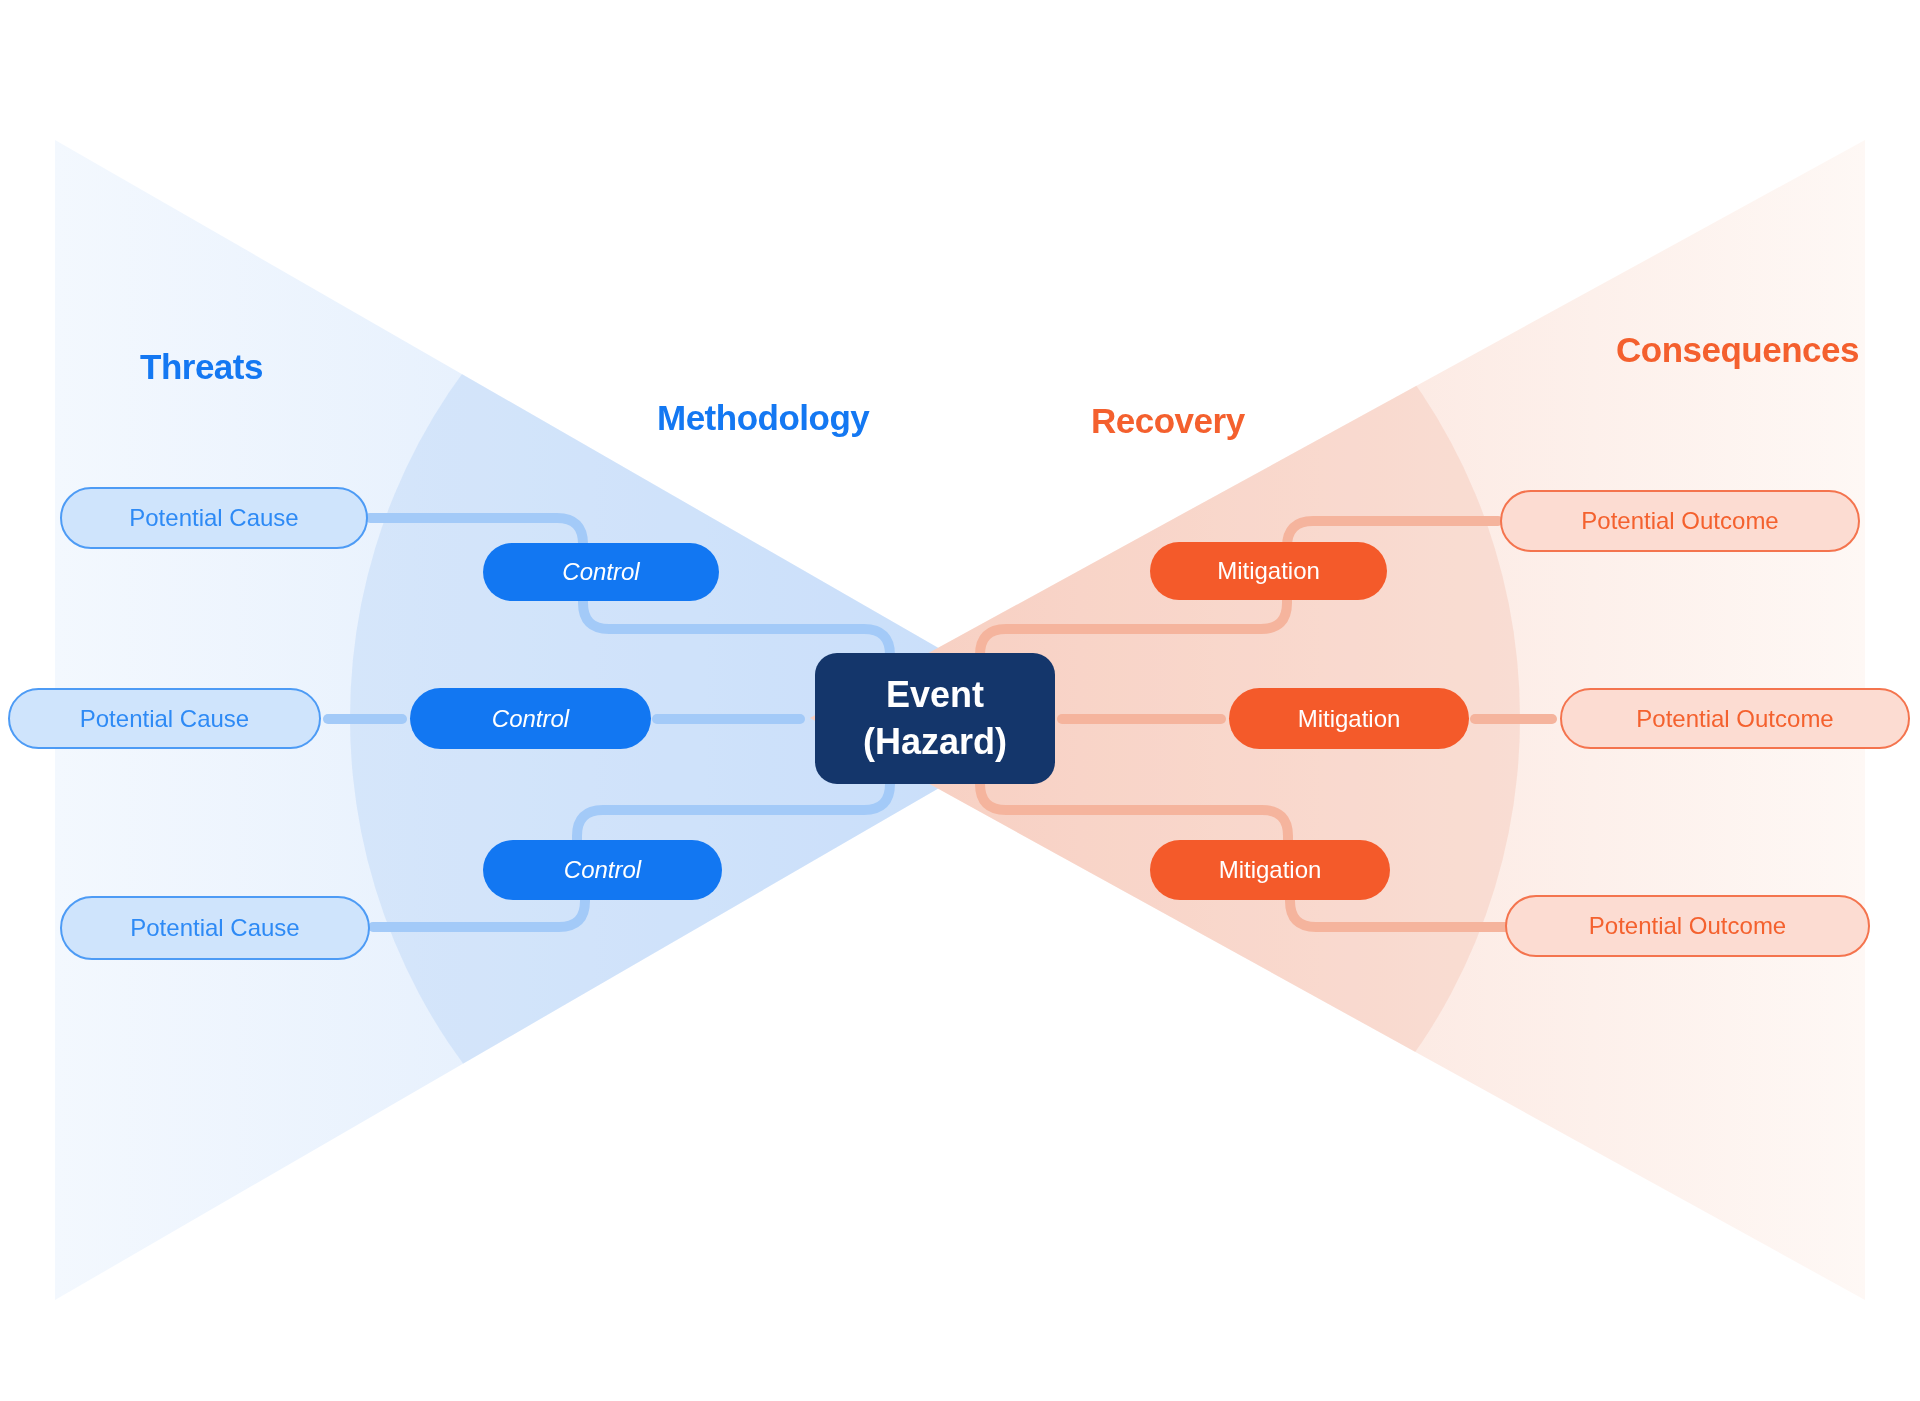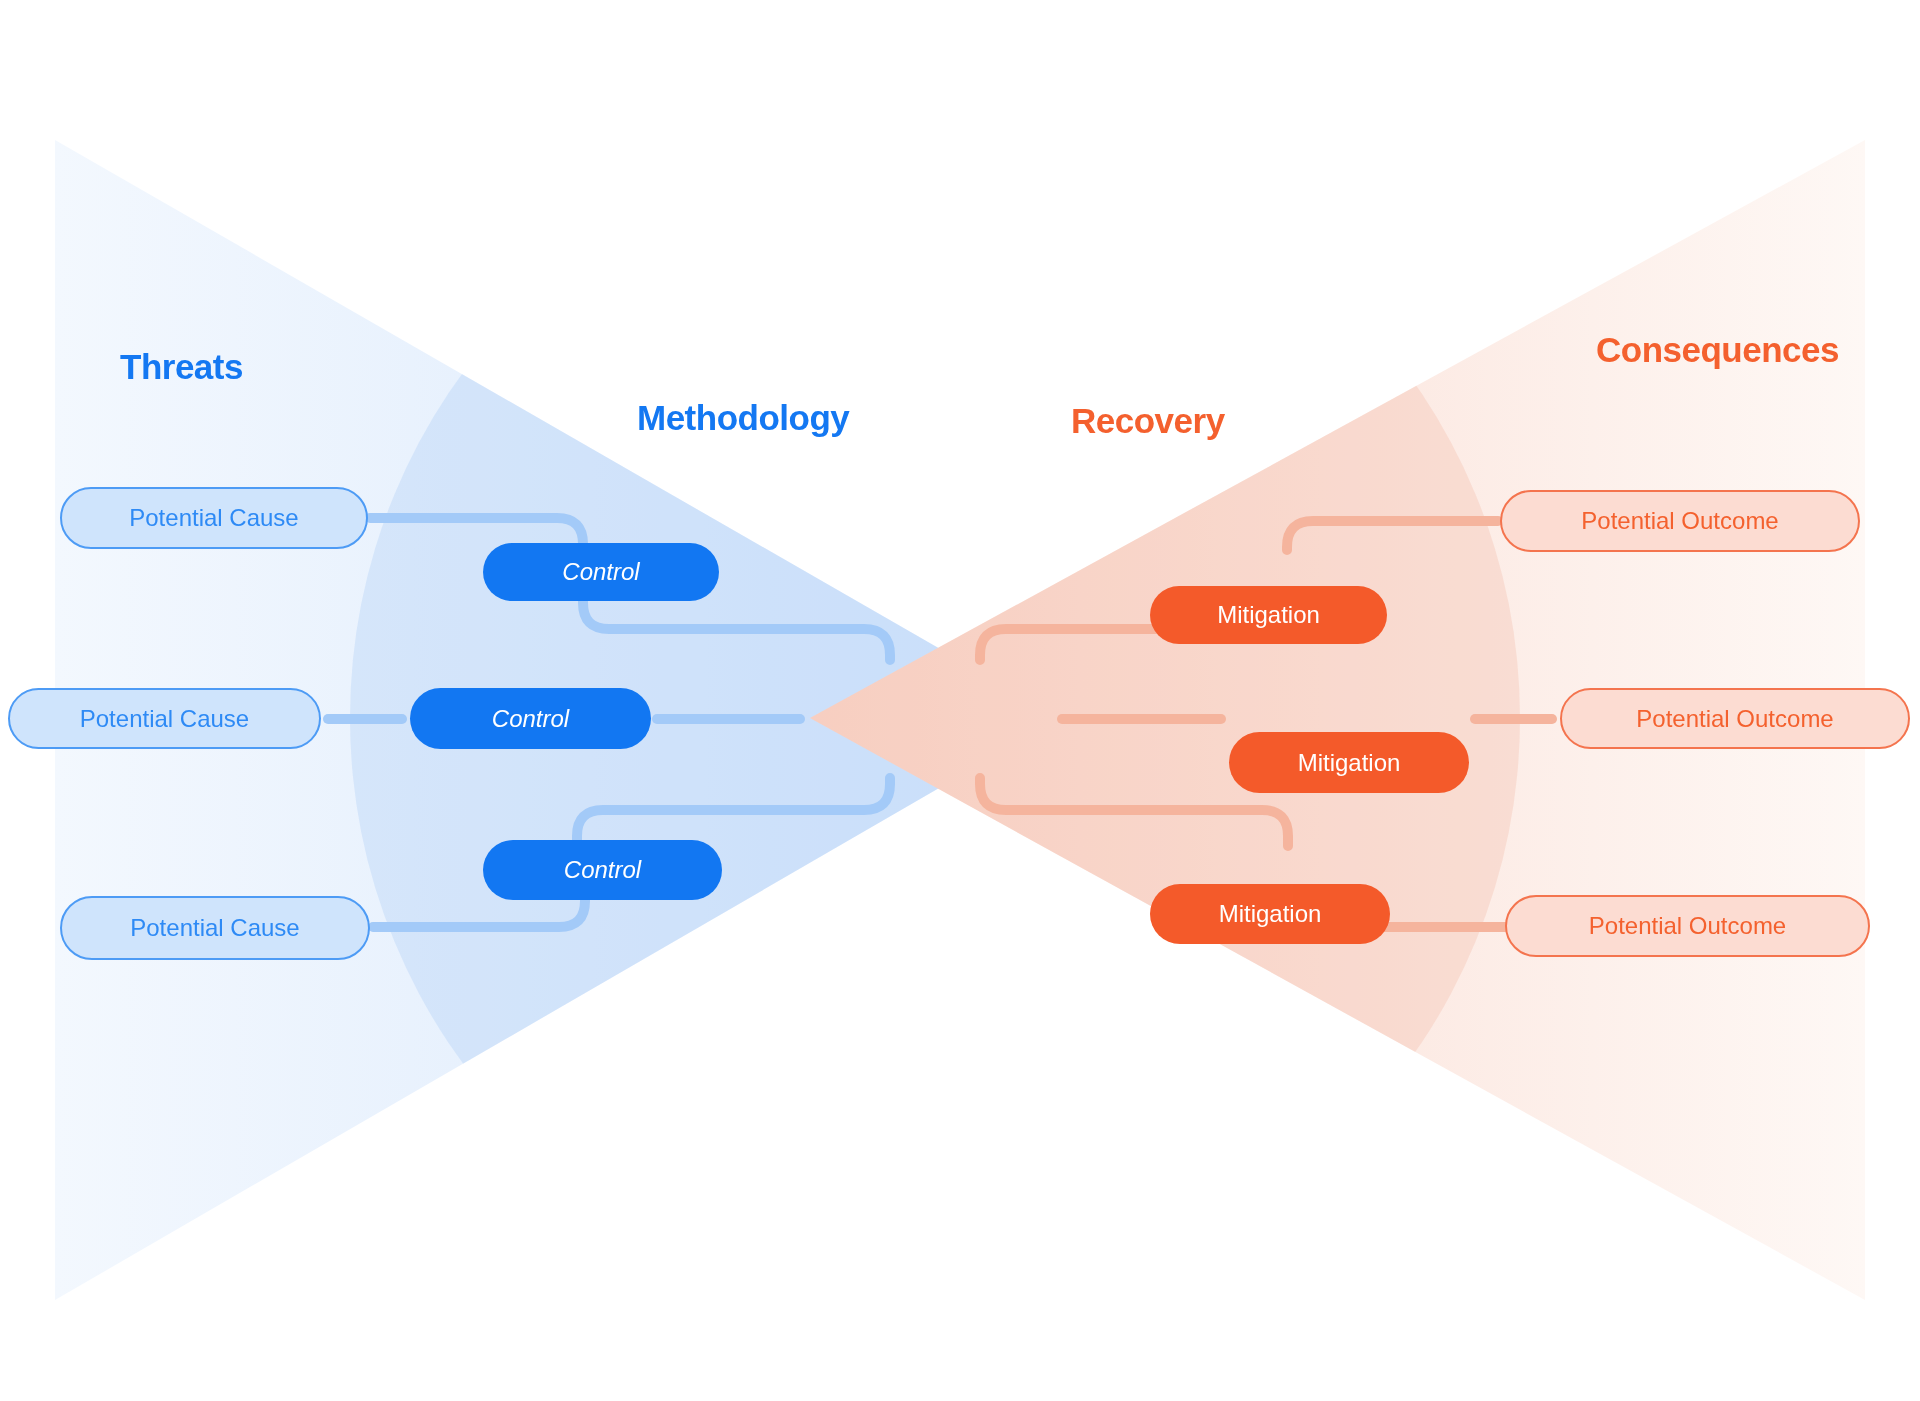"Threats" .section-label { margin-left: none -> 20px }
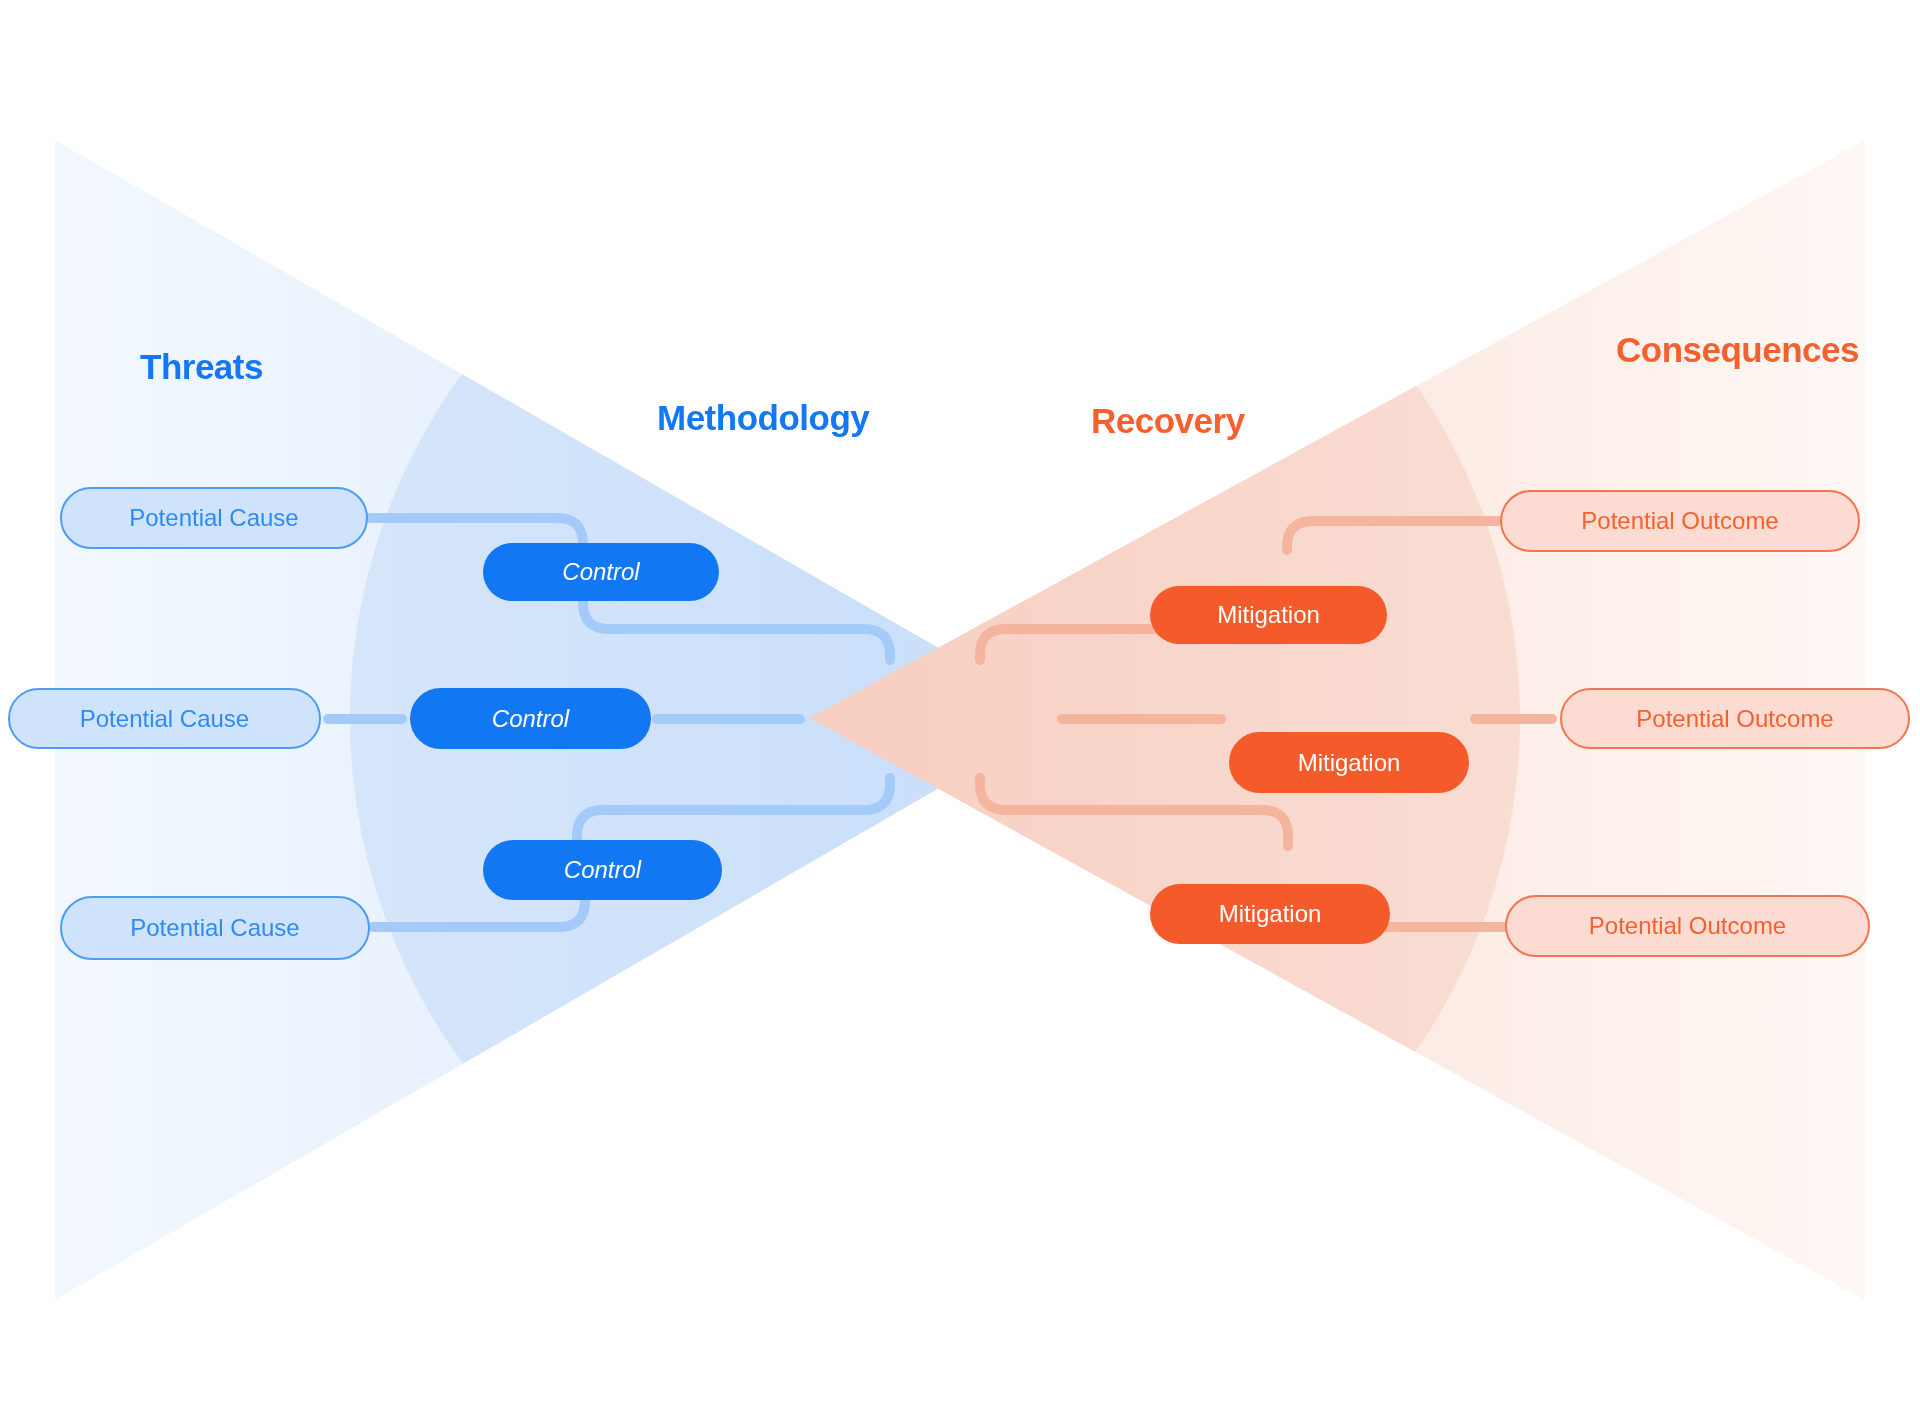"Mitigation" .pill-mitigation { margin-top: 44px -> none }
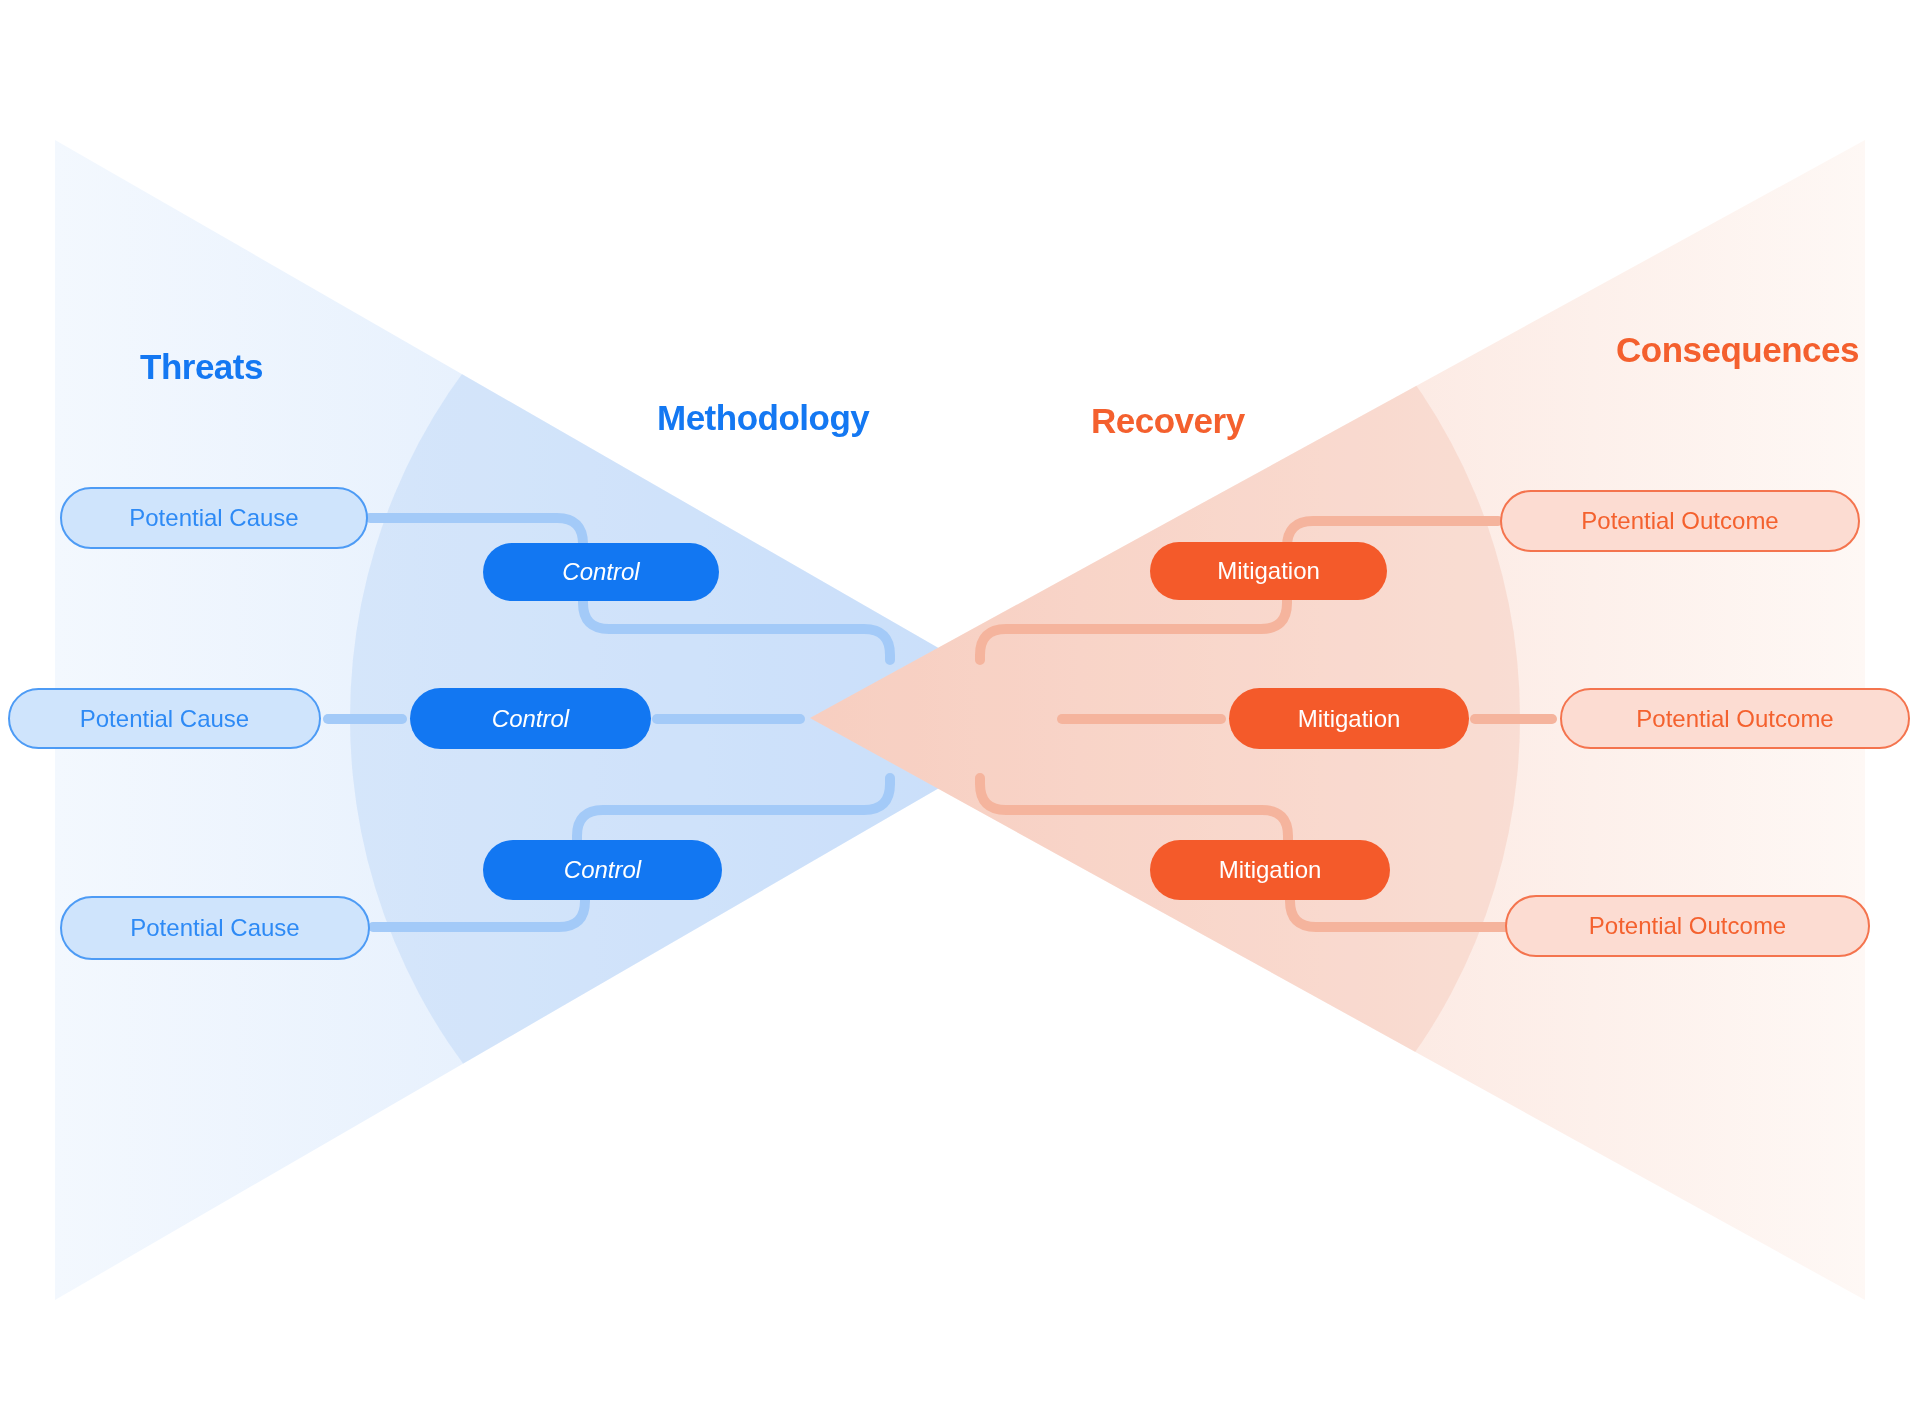"Event" div { html: none -> <div> <div>Event</div> <div>(Hazard)</div> </div> }
